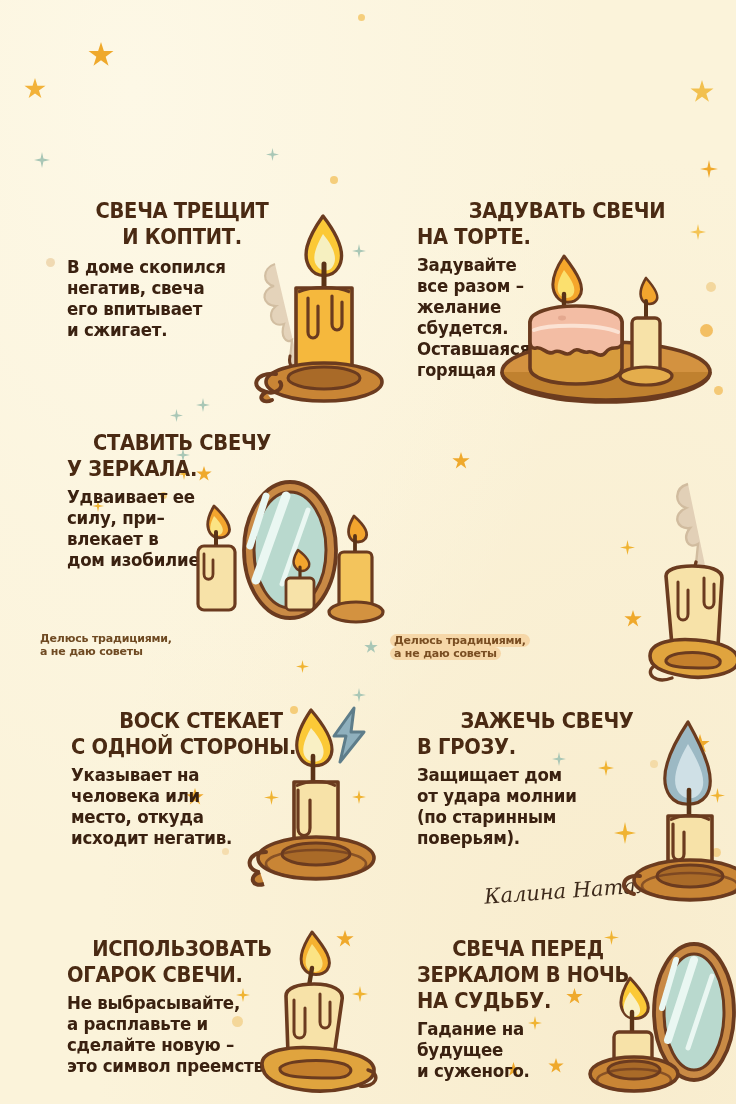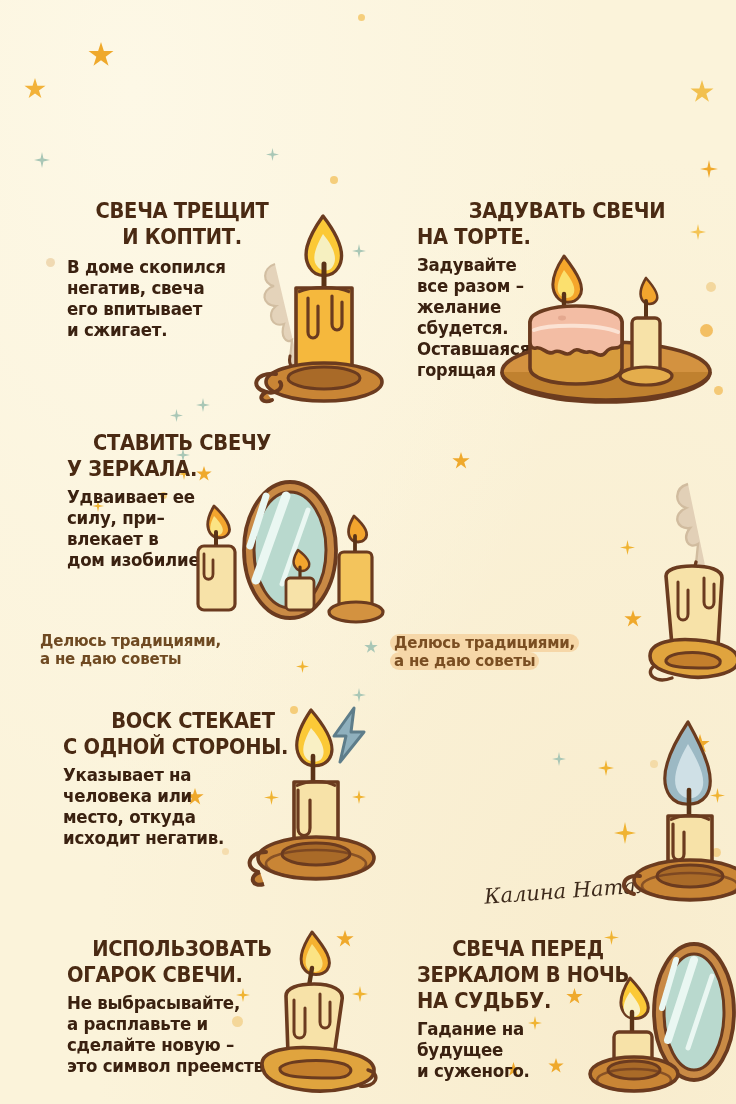"Делюсь традициями," .wm { font-size: 15px -> 11px }
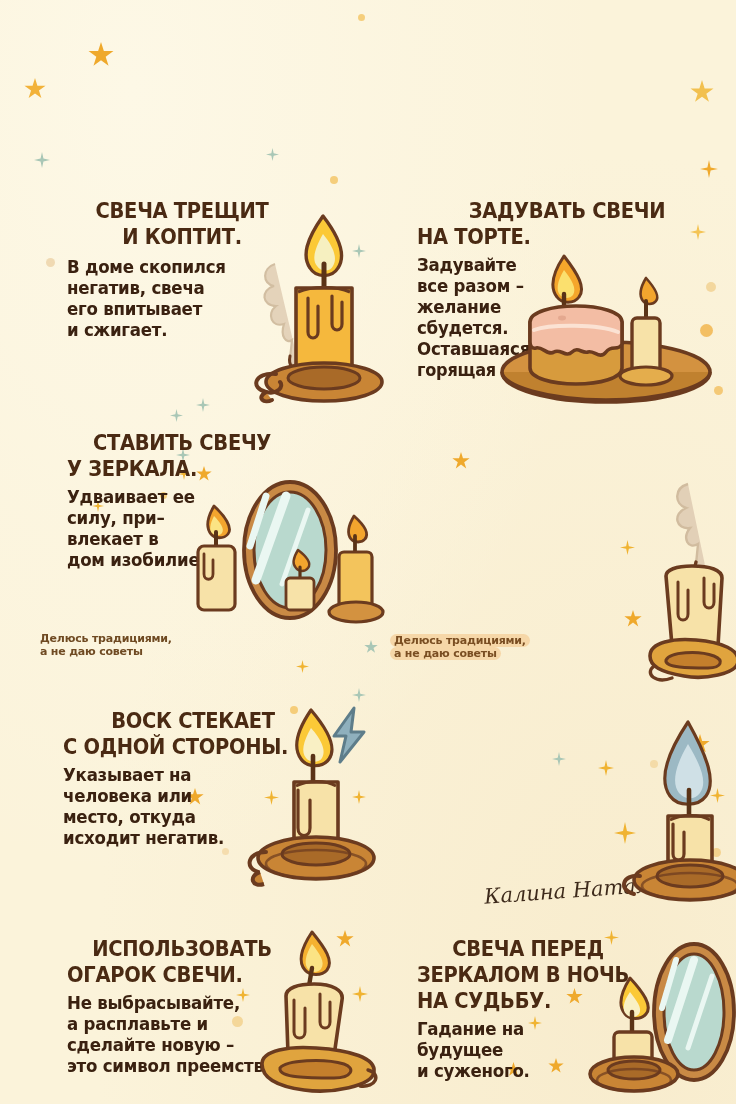"ВОСК СТЕКАЕТ" div.block { left: 36px -> 44px }
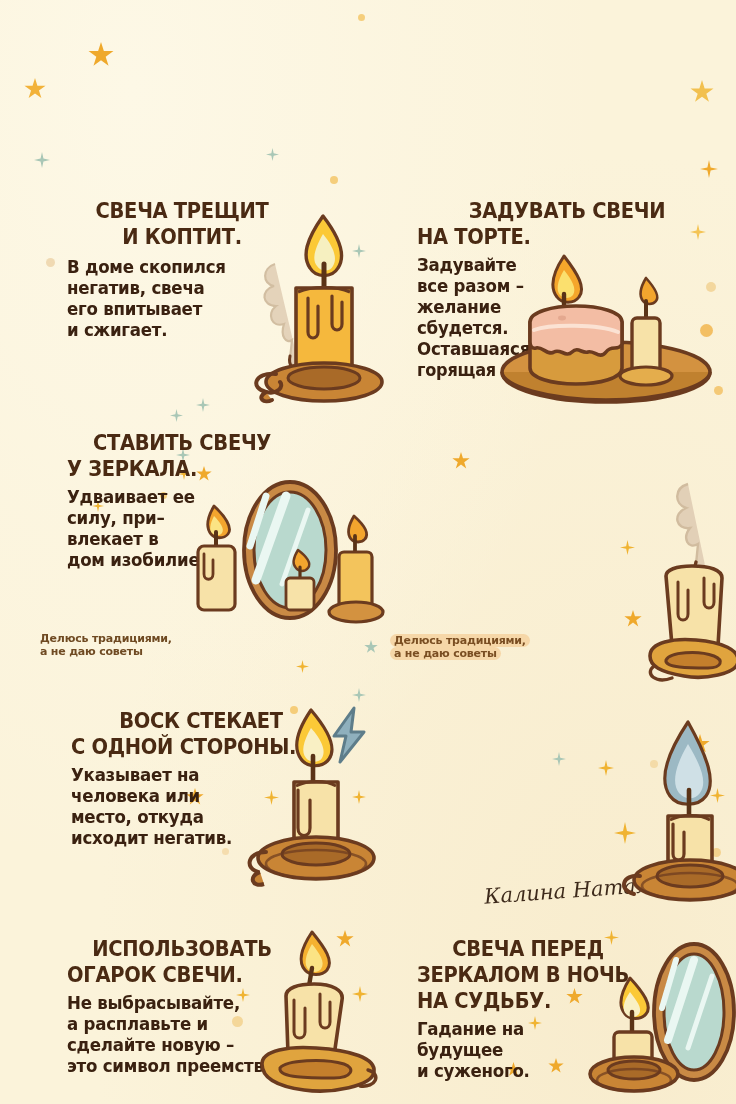"ЗАЖЕЧЬ СВЕЧУ" div.block { html: none -> <div> <div>ЗАЖЕЧЬ СВЕЧУ</div> <div>В ГРОЗУ.</div> <div>Защищает дом</div> <div>от удара молнии</div> <div>(по старинным</div> <div>поверьям).</div> </div> }
